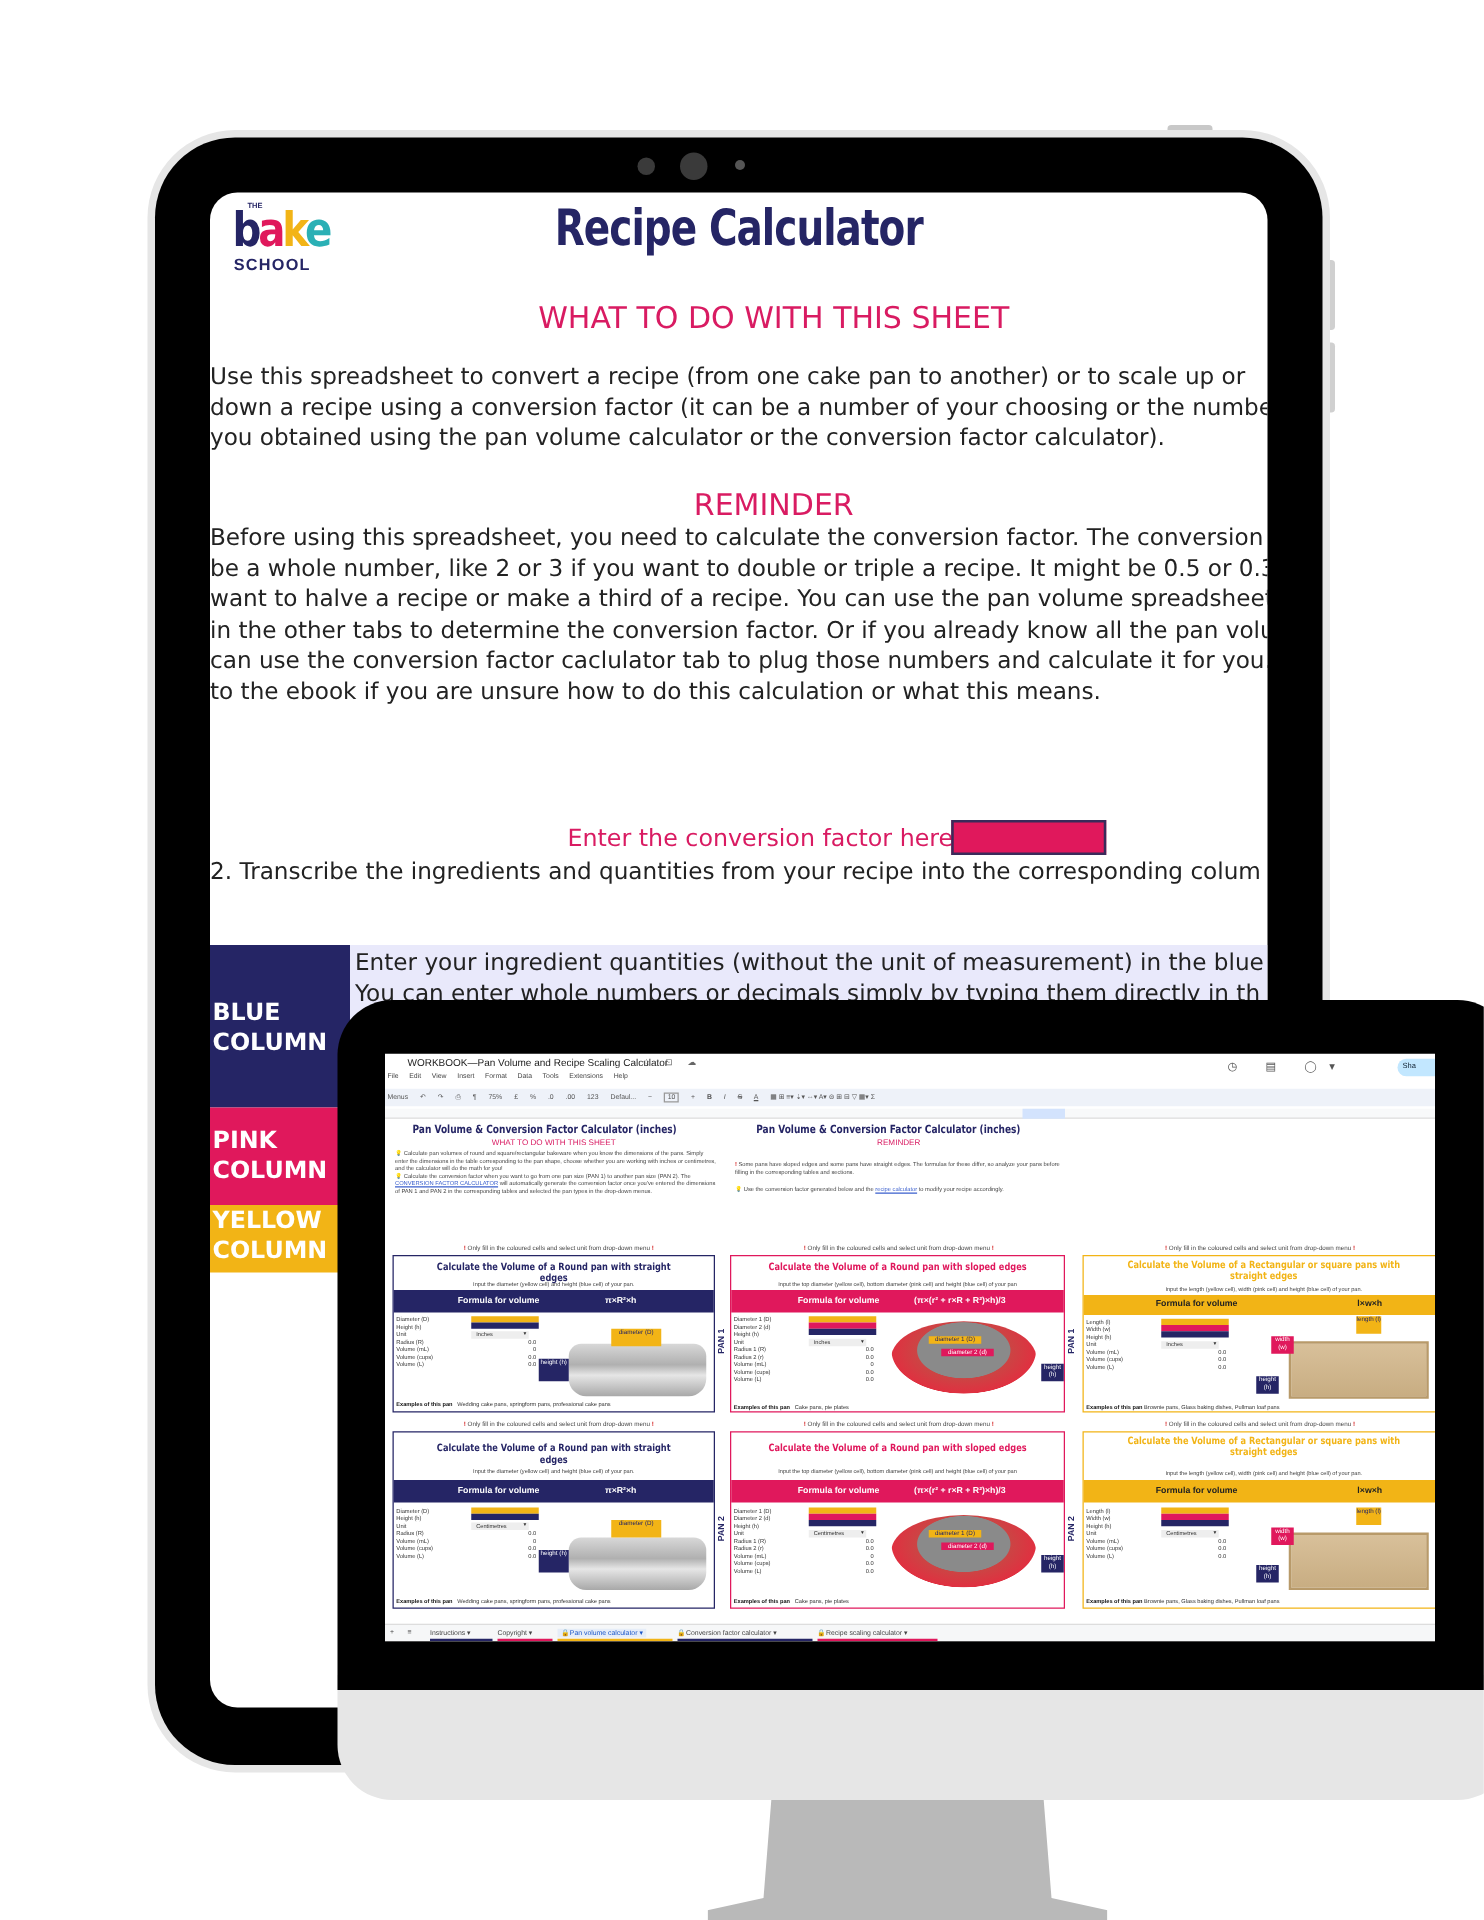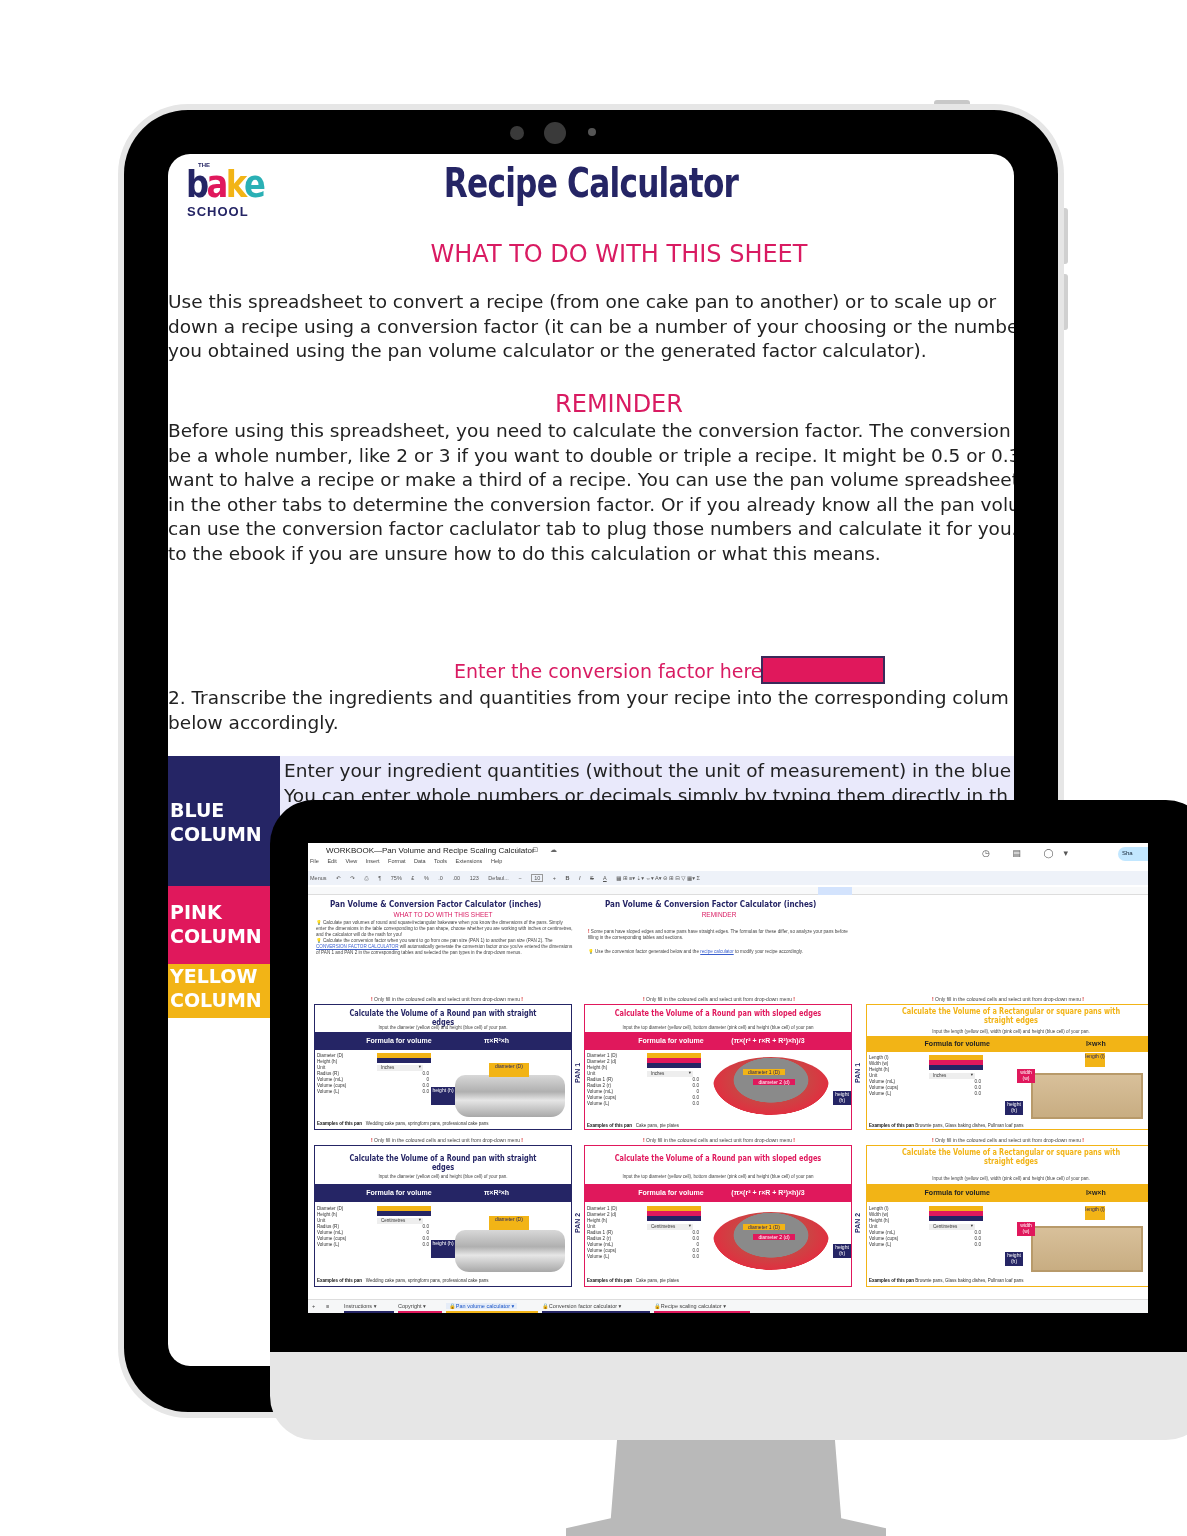"you obtained using the pan" div { text: generated -> conversion }
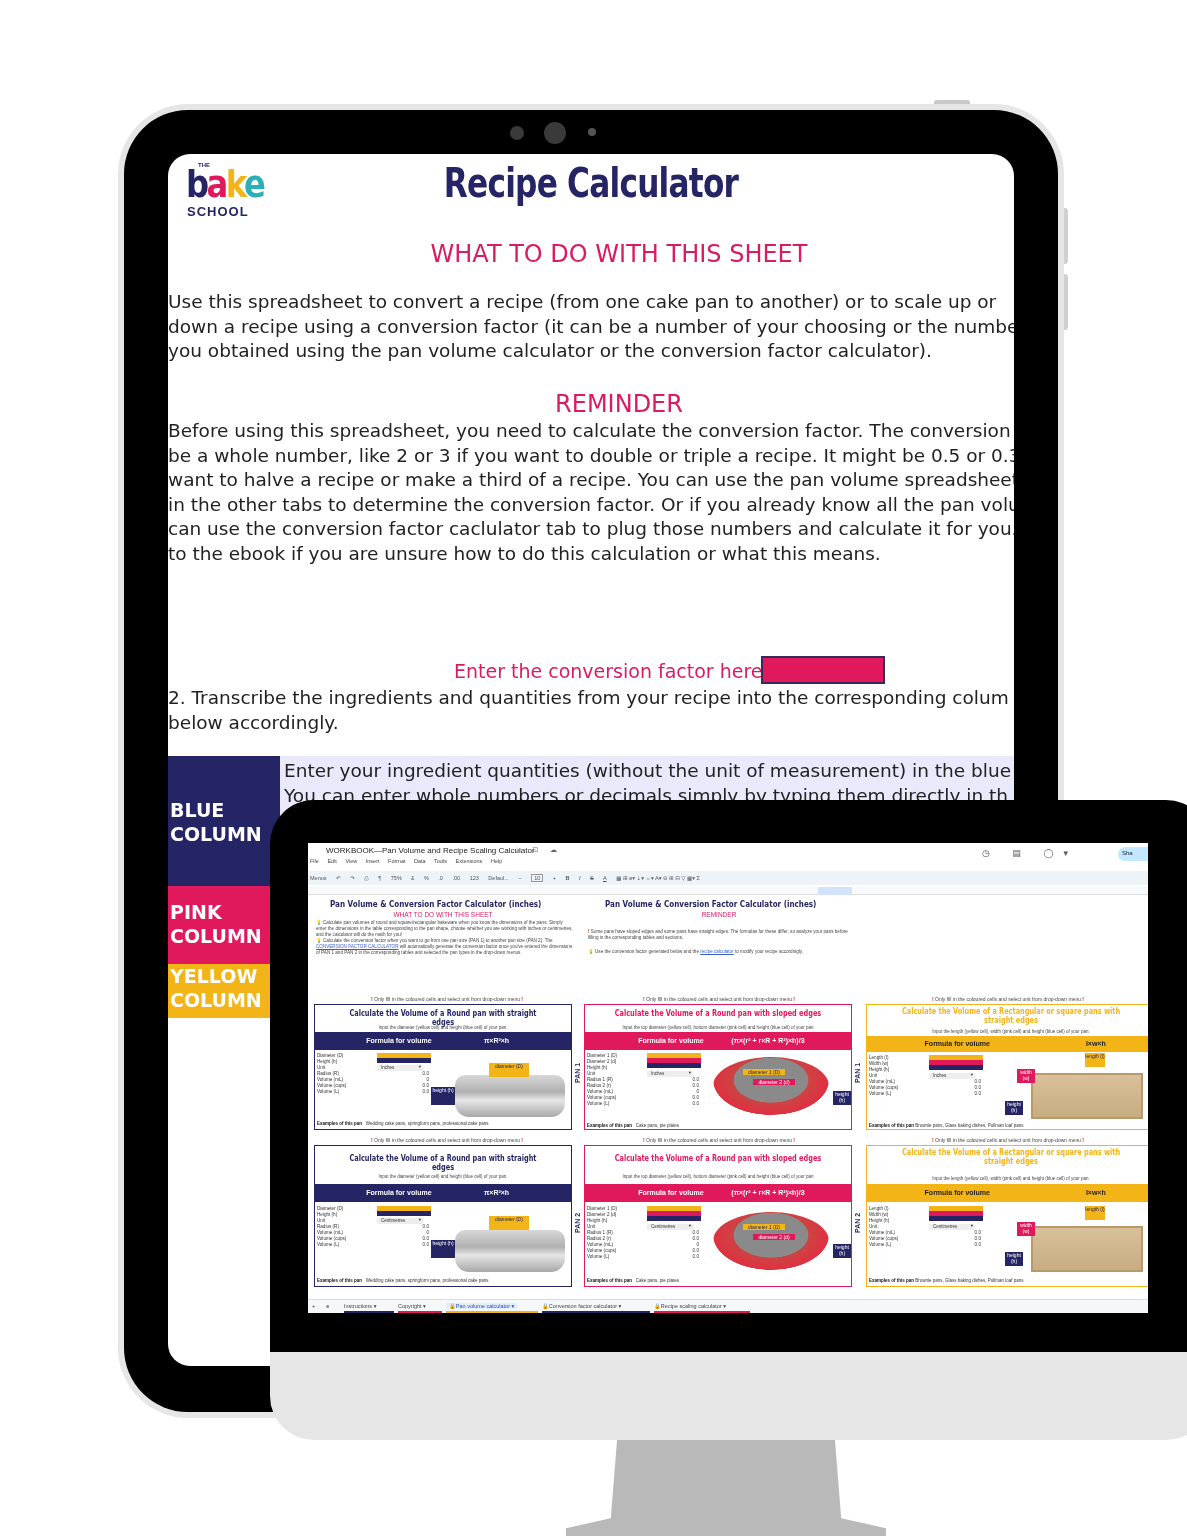"below accordingly." div { html: <div>below accordingly.</div> -> none }
